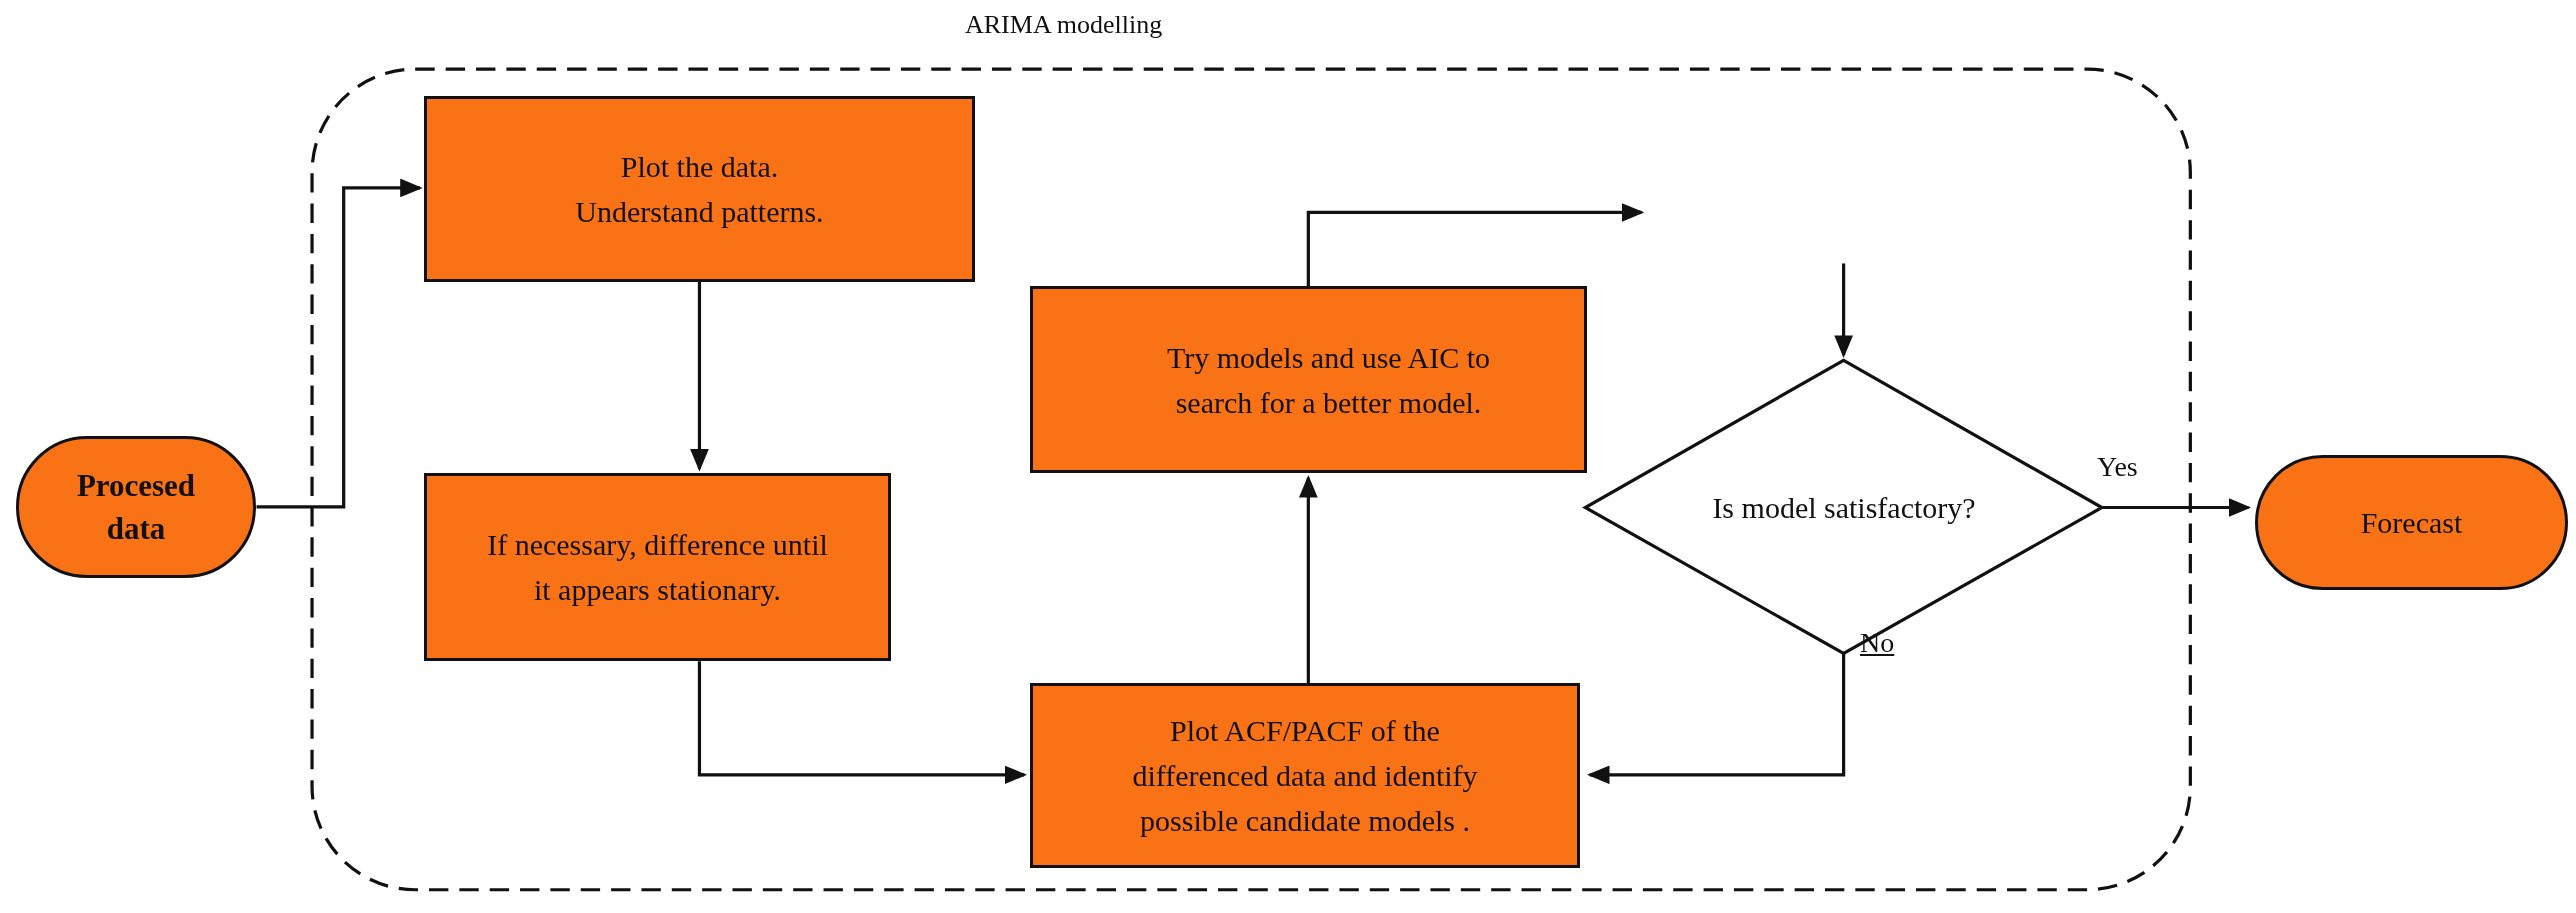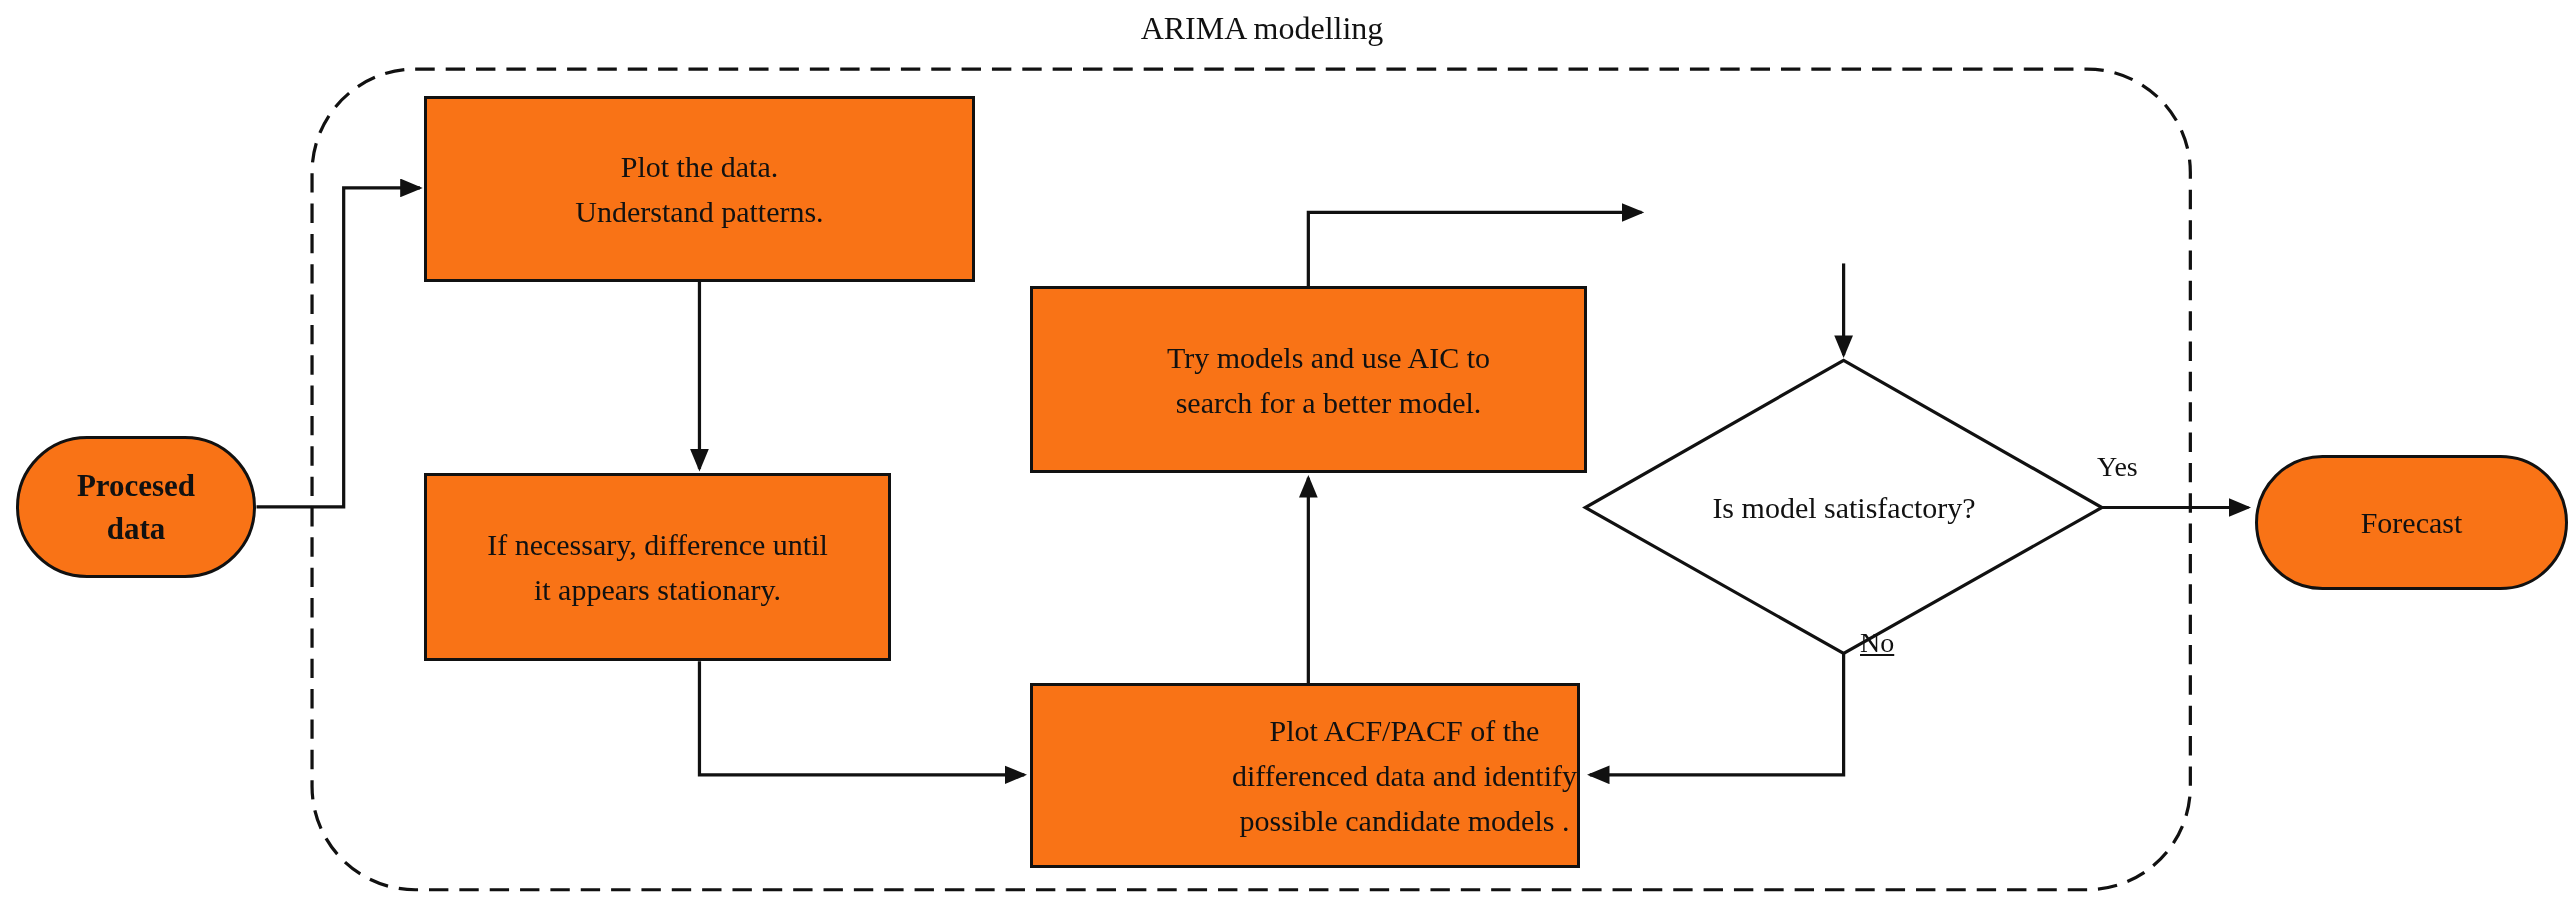"ARIMA modelling" .diagram-title { font-size: 32px -> 26px; text-align: center -> left }
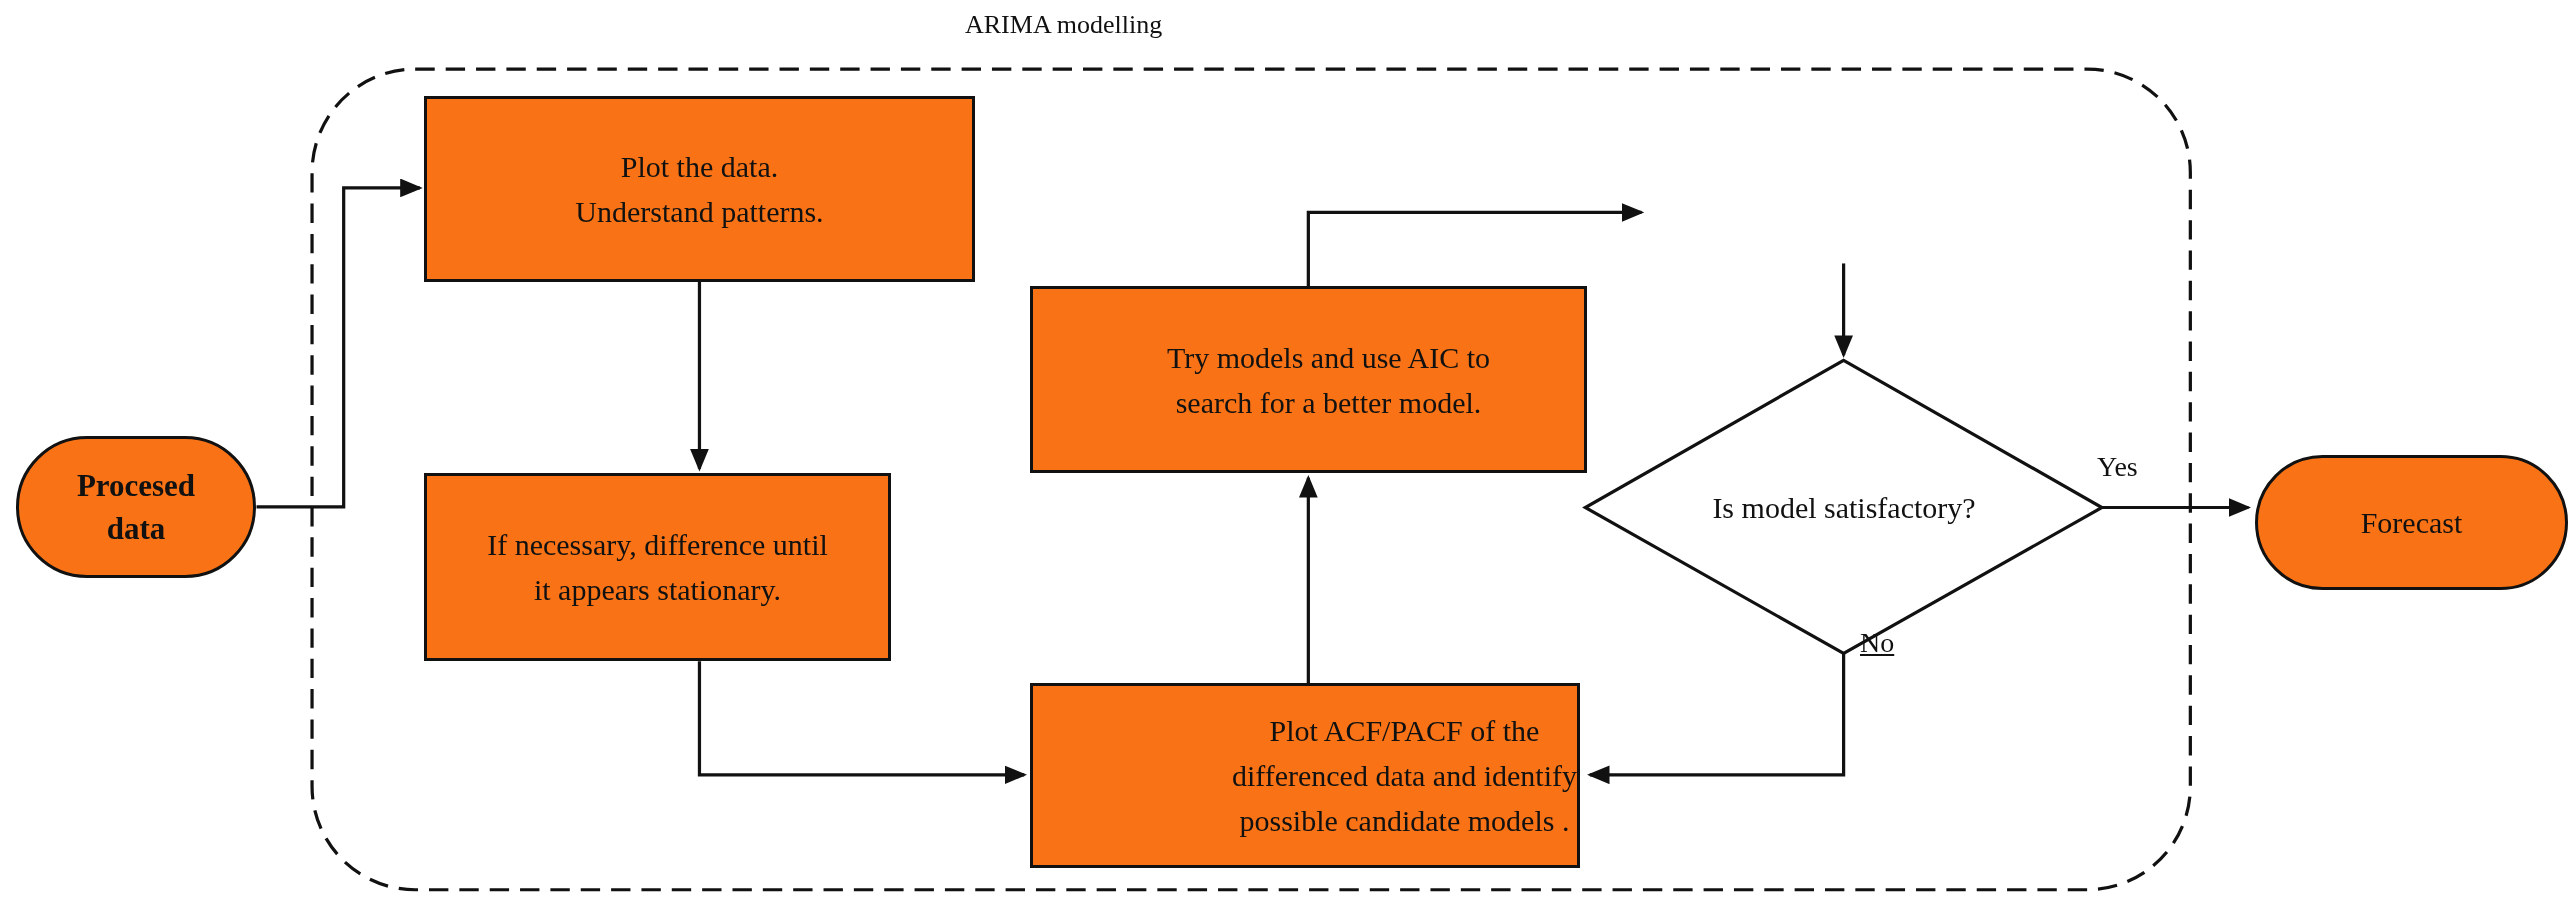"Plot ACF/PACF of the" div.box { justify-content: flex-end -> none }
